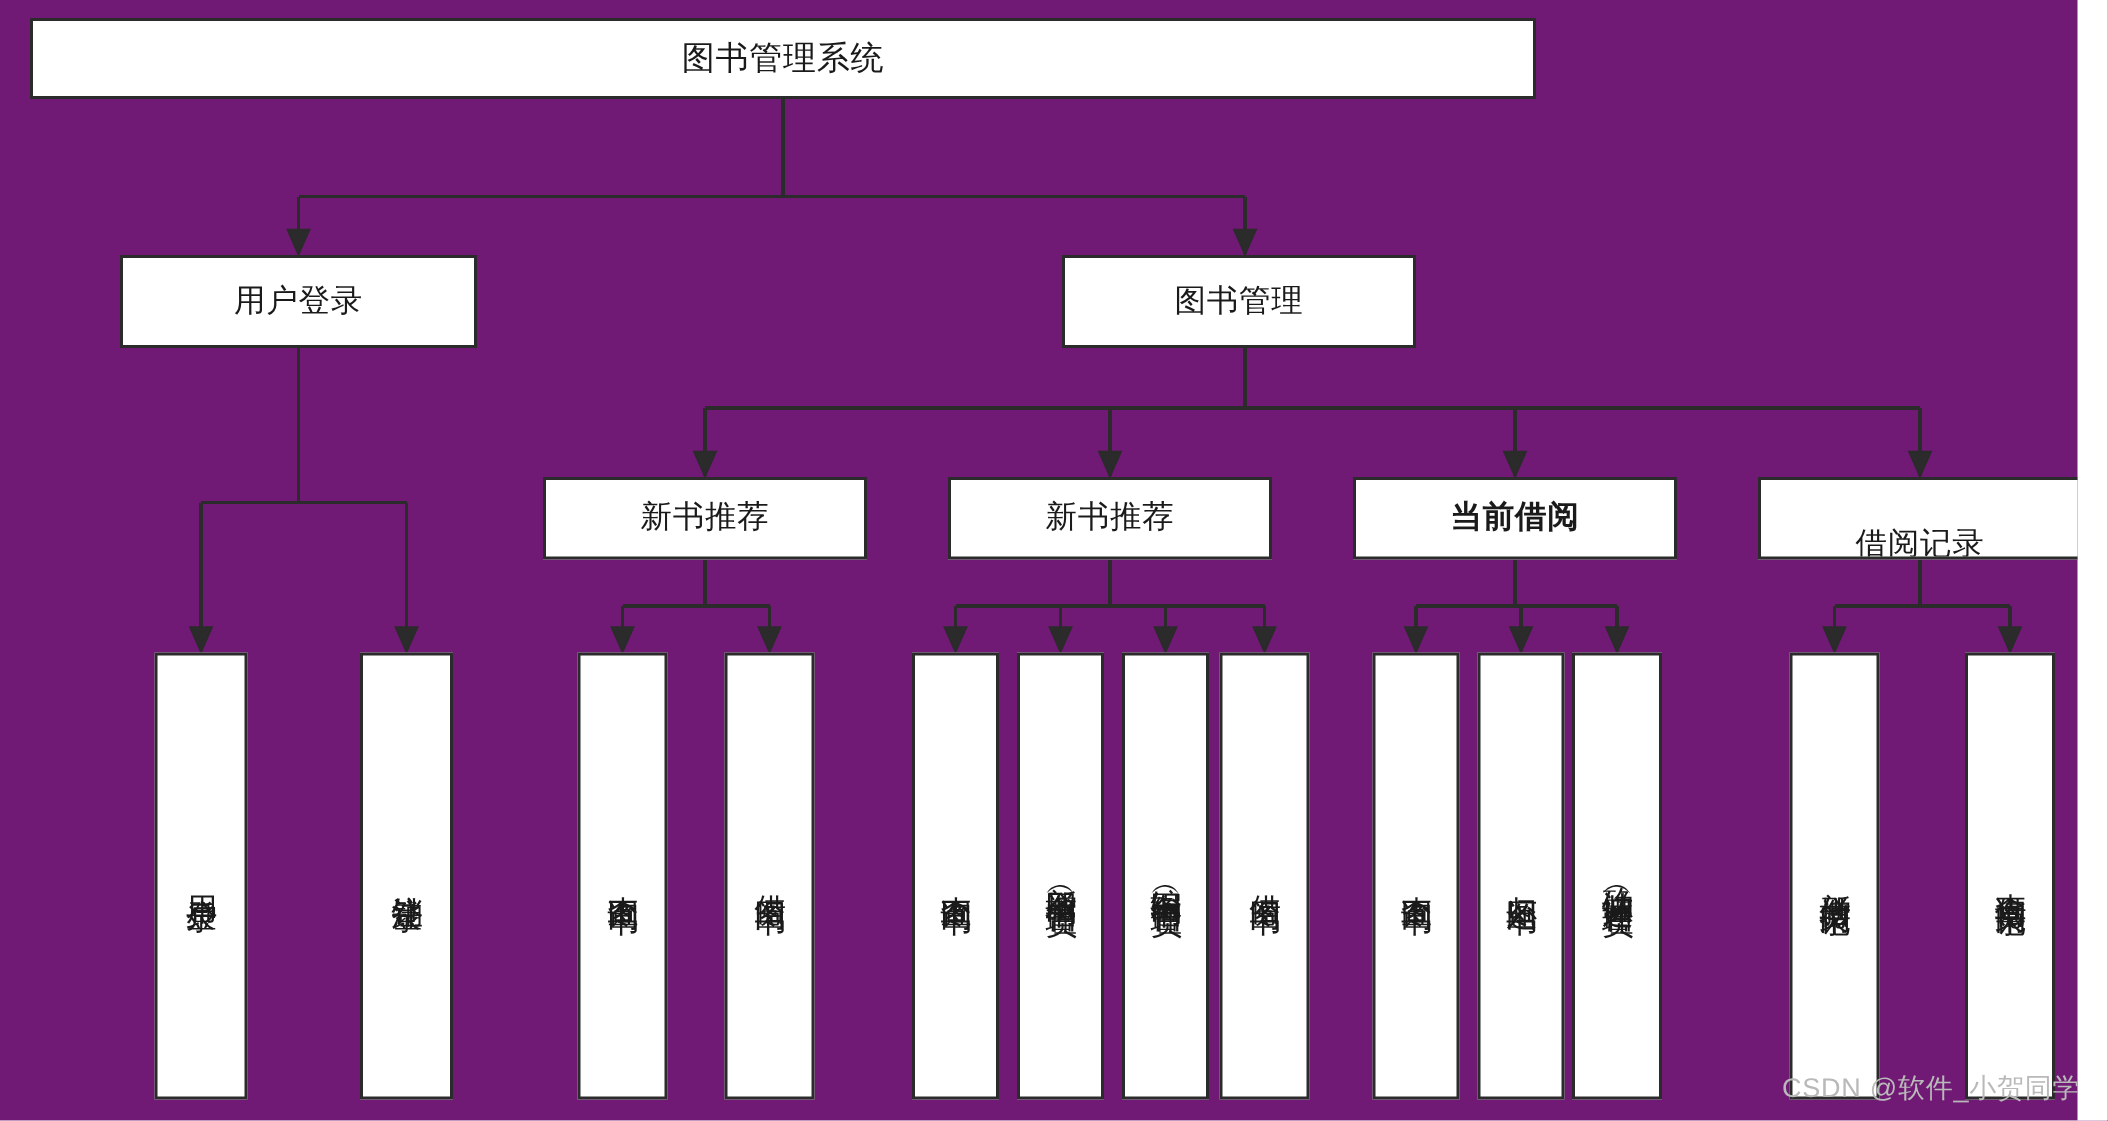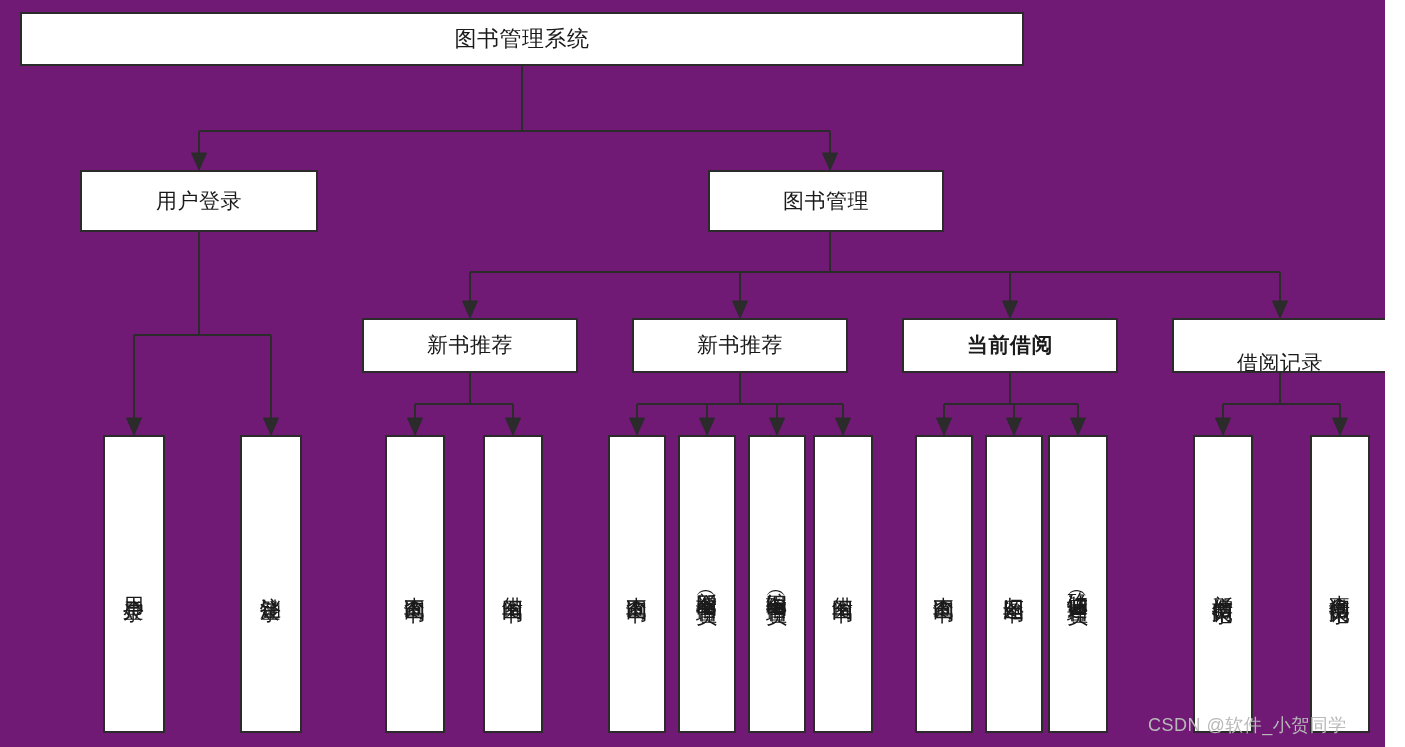"CSDN @软件_小贺同学" div.watermark { left: 1148px -> 1188px }
